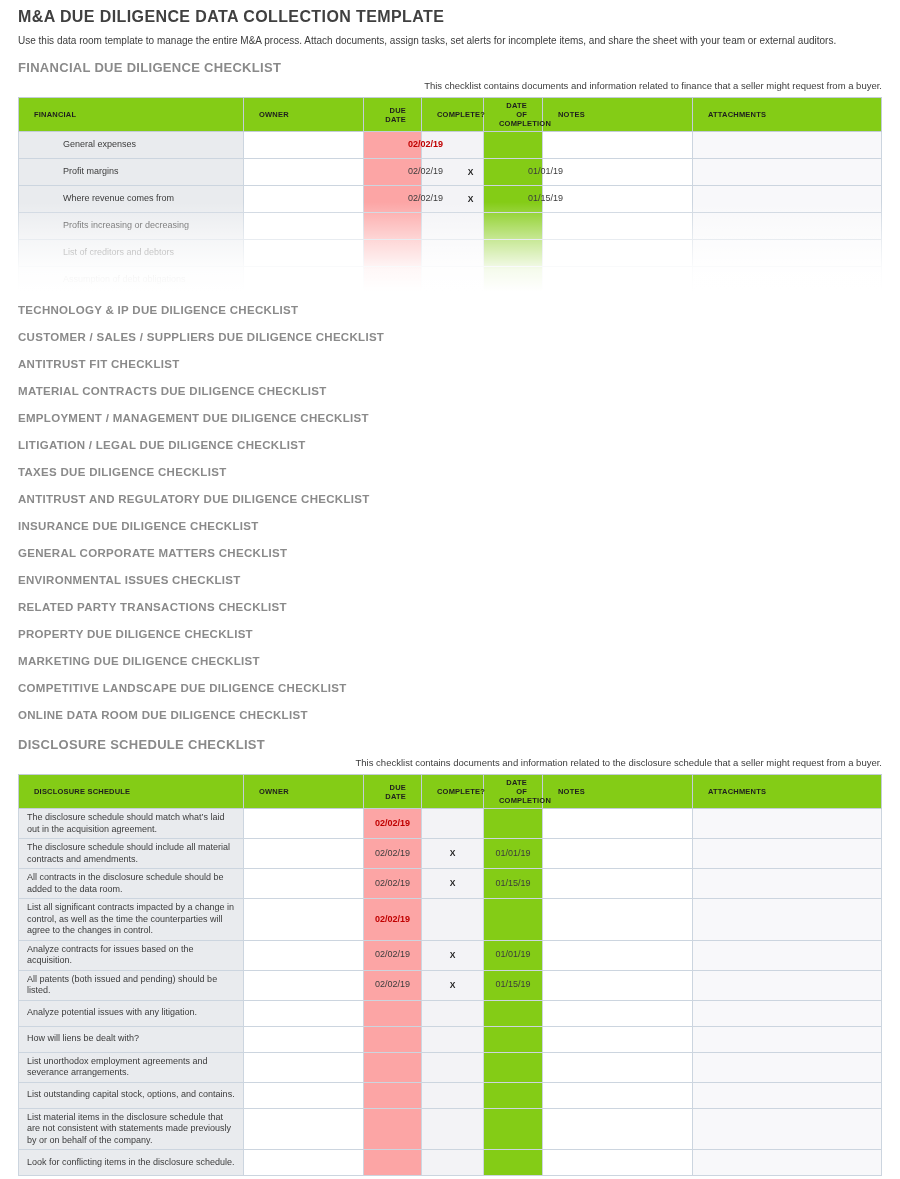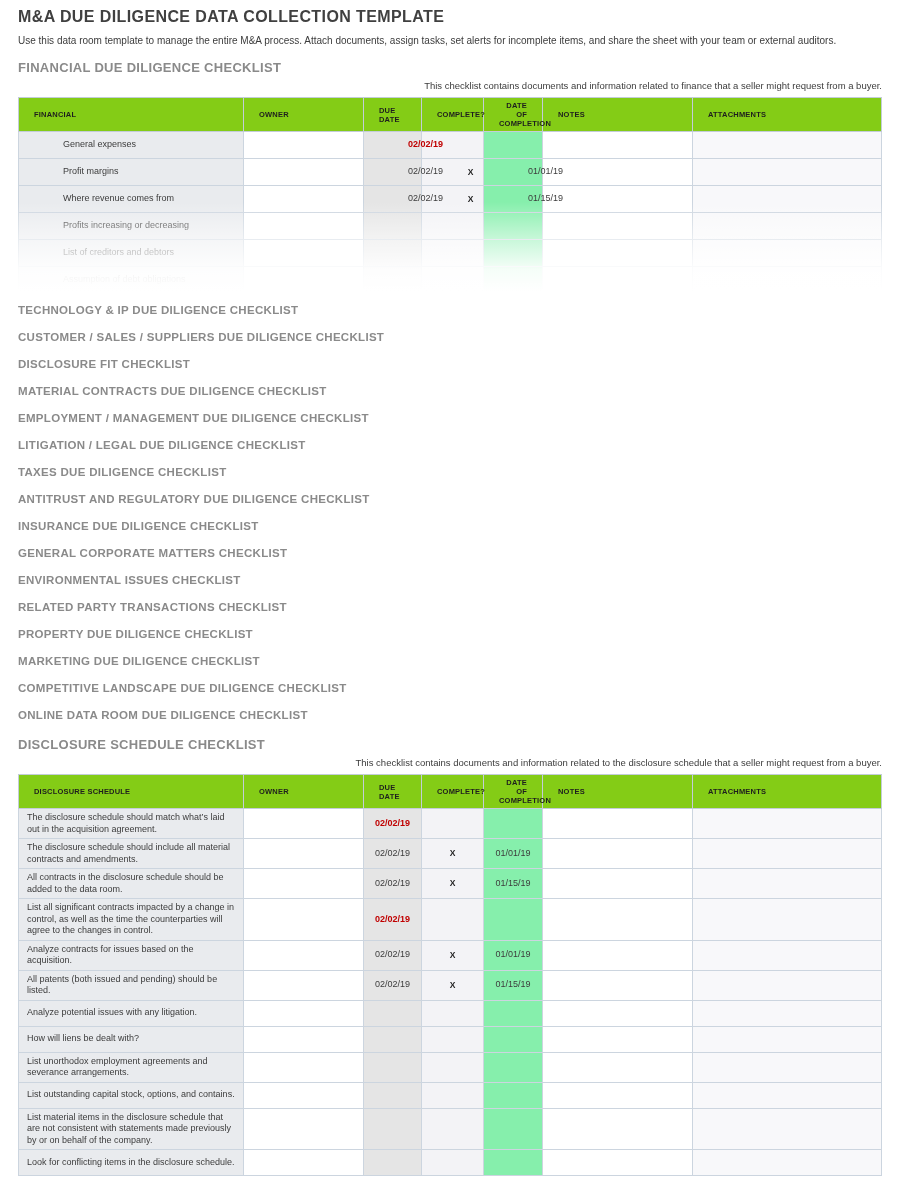"DUE DATE" th.c-due { text-align: left -> right }
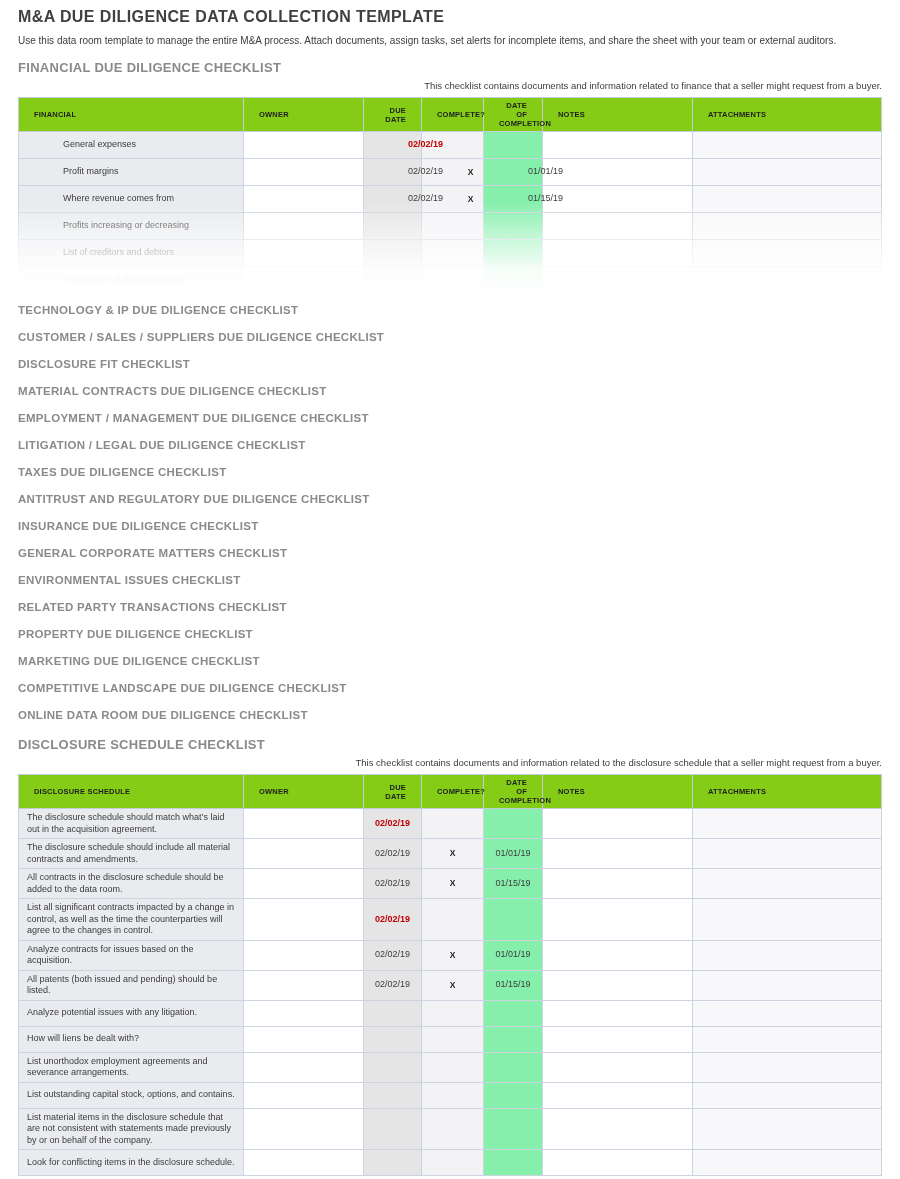"02/02/19" tbody td.c-due { background: #e5e5e5 -> #fca5a5 }
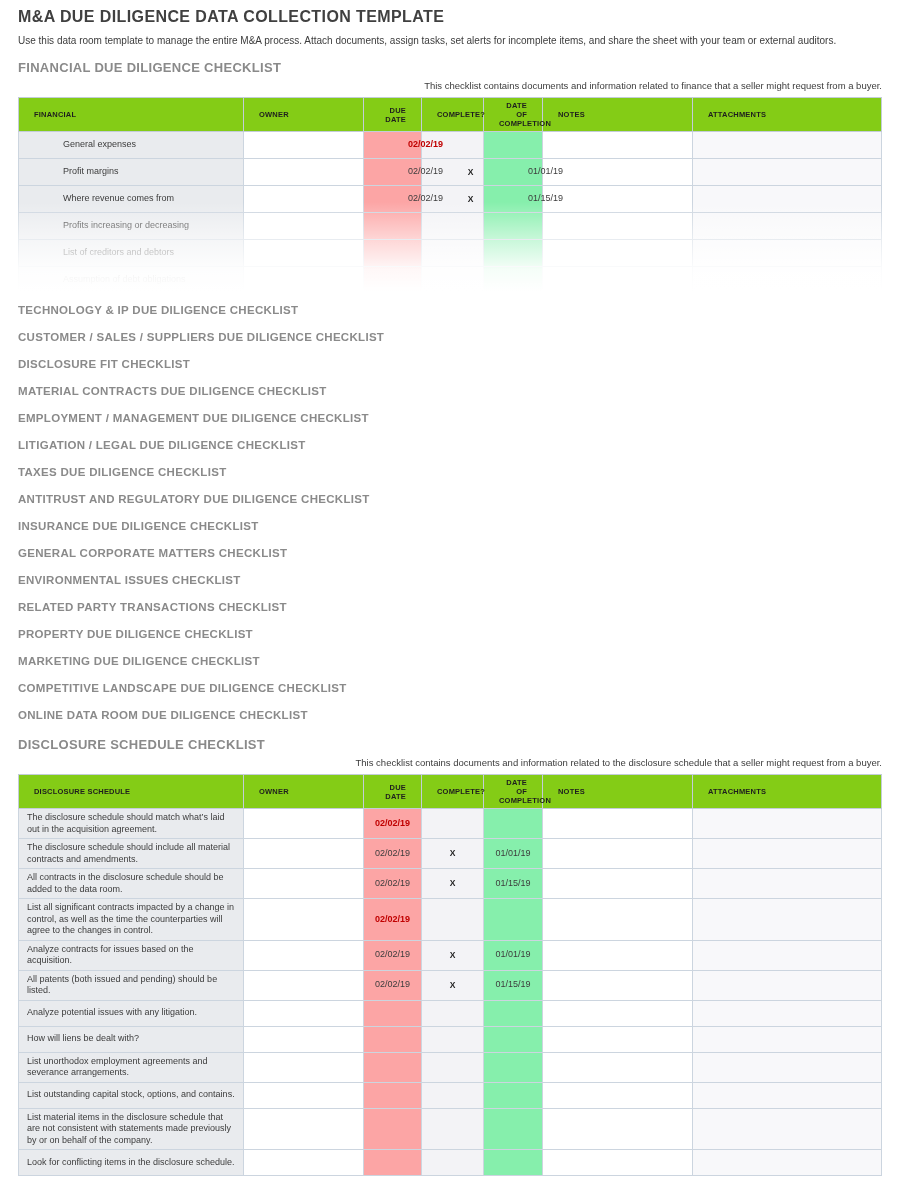"01/01/19" tbody td.c-completion { background: #86efac -> #84cc16 }
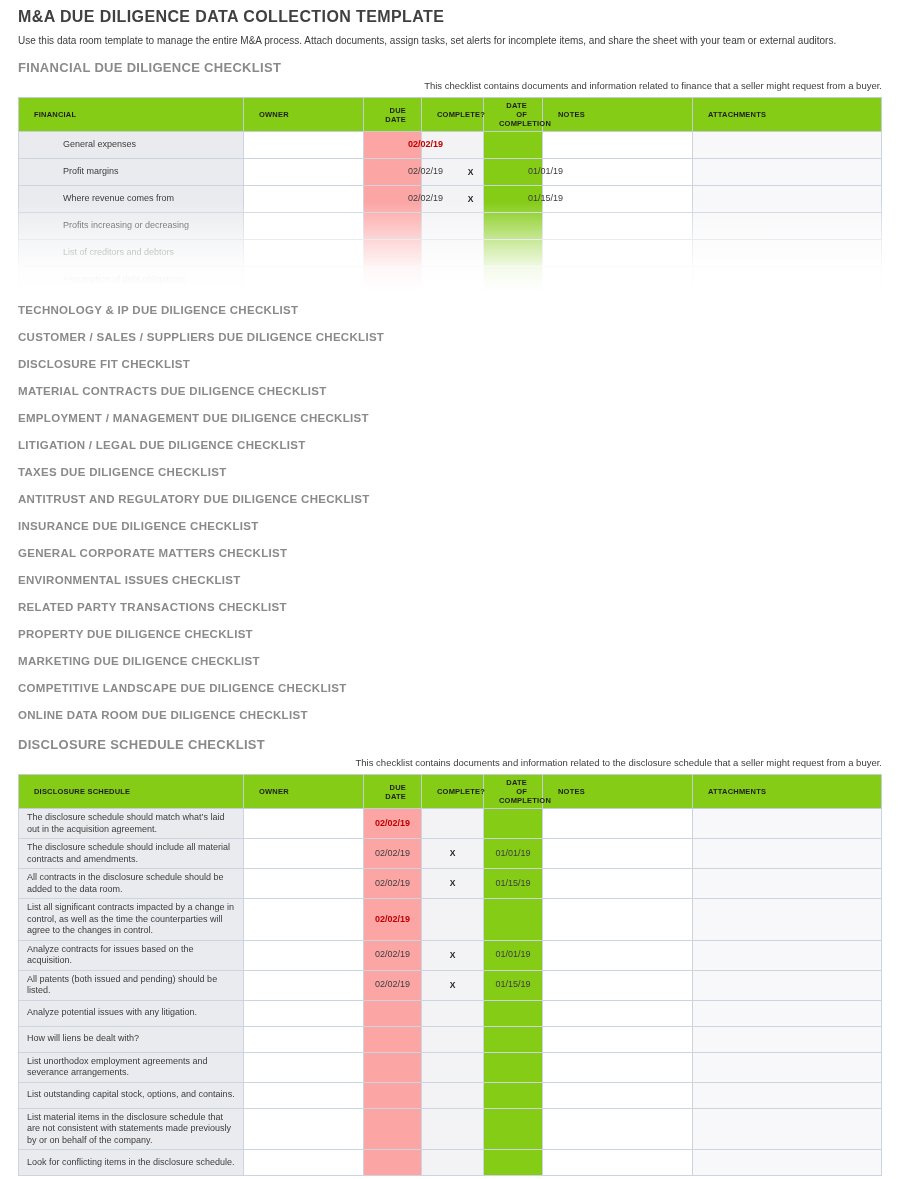"DISCLOSURE FIT CHECKLIST" div.index-heading { text: DISCLOSURE -> ANTITRUST }
